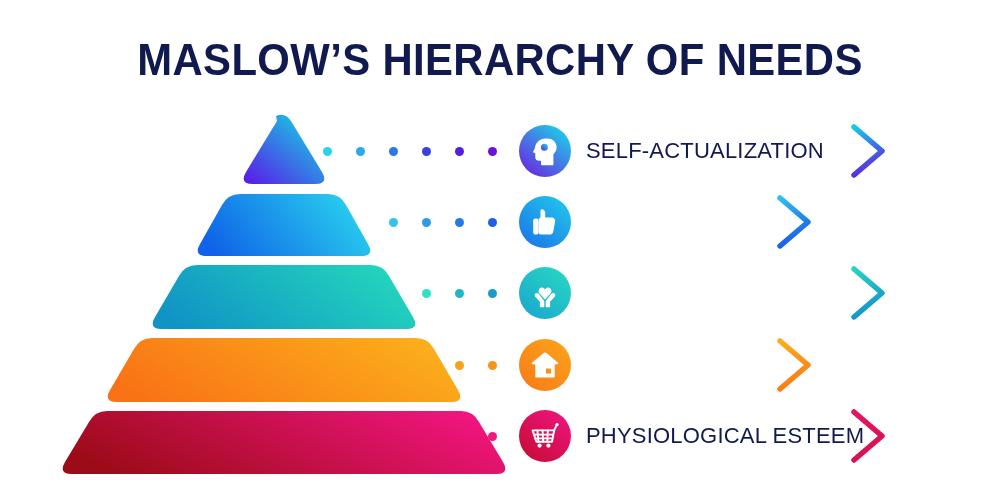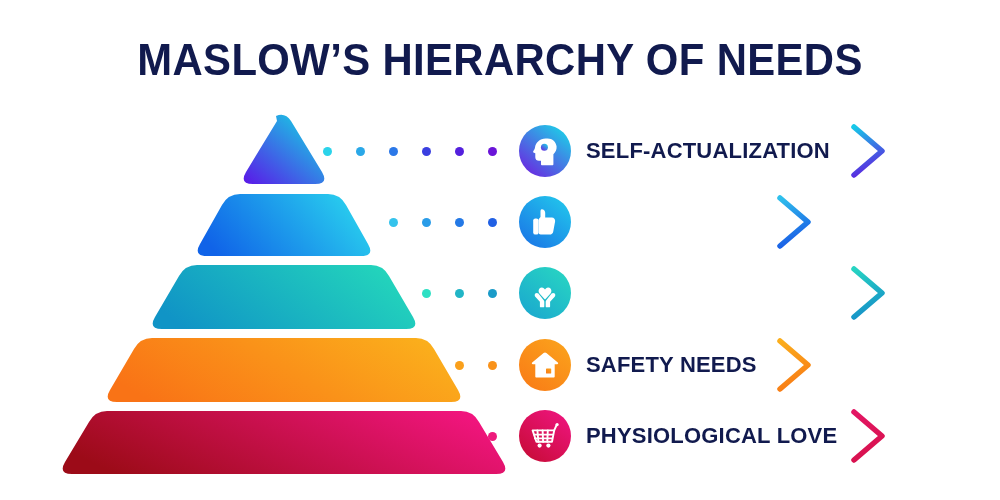"SELF-ACTUALIZATION" .row-label { font-weight: 700 -> 400 }
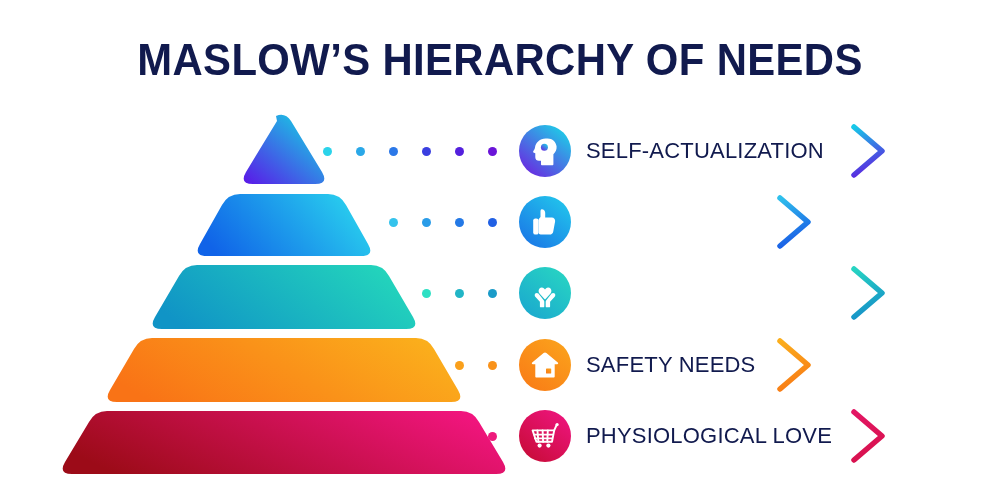"SAFETY NEEDS" div.row-label { html: <div>SAFETY NEEDS</div> -> none }
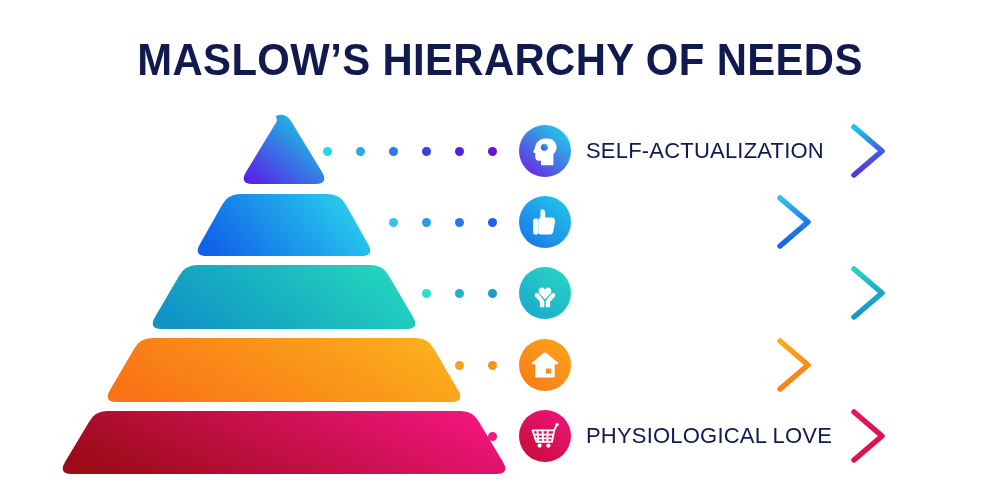"PHYSIOLOGICAL LOVE" div.row-label { text: LOVE -> ESTEEM }
